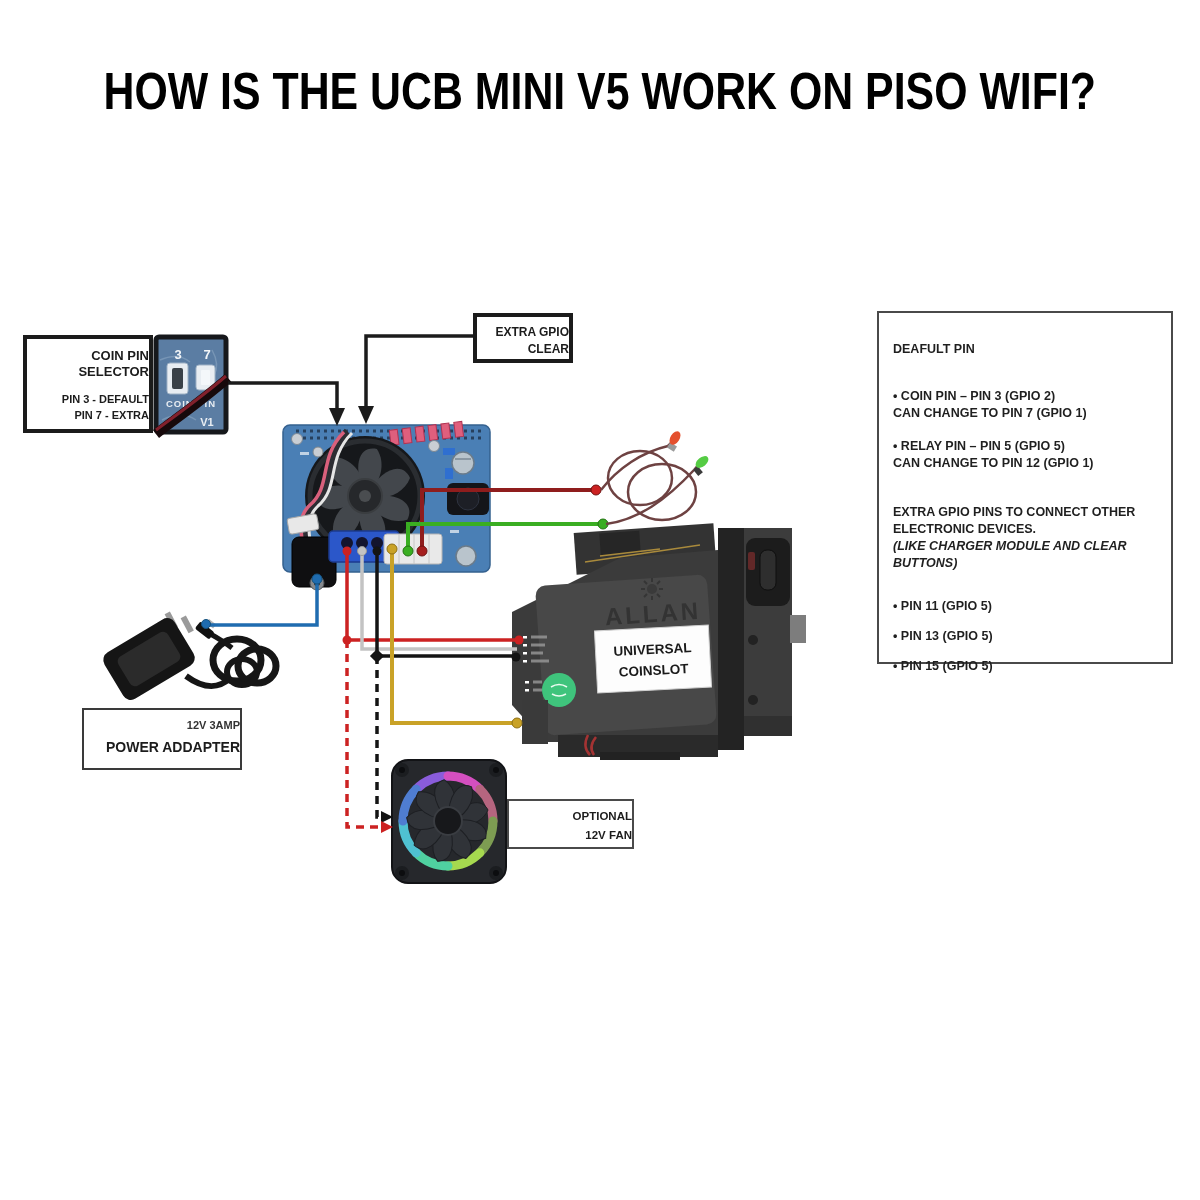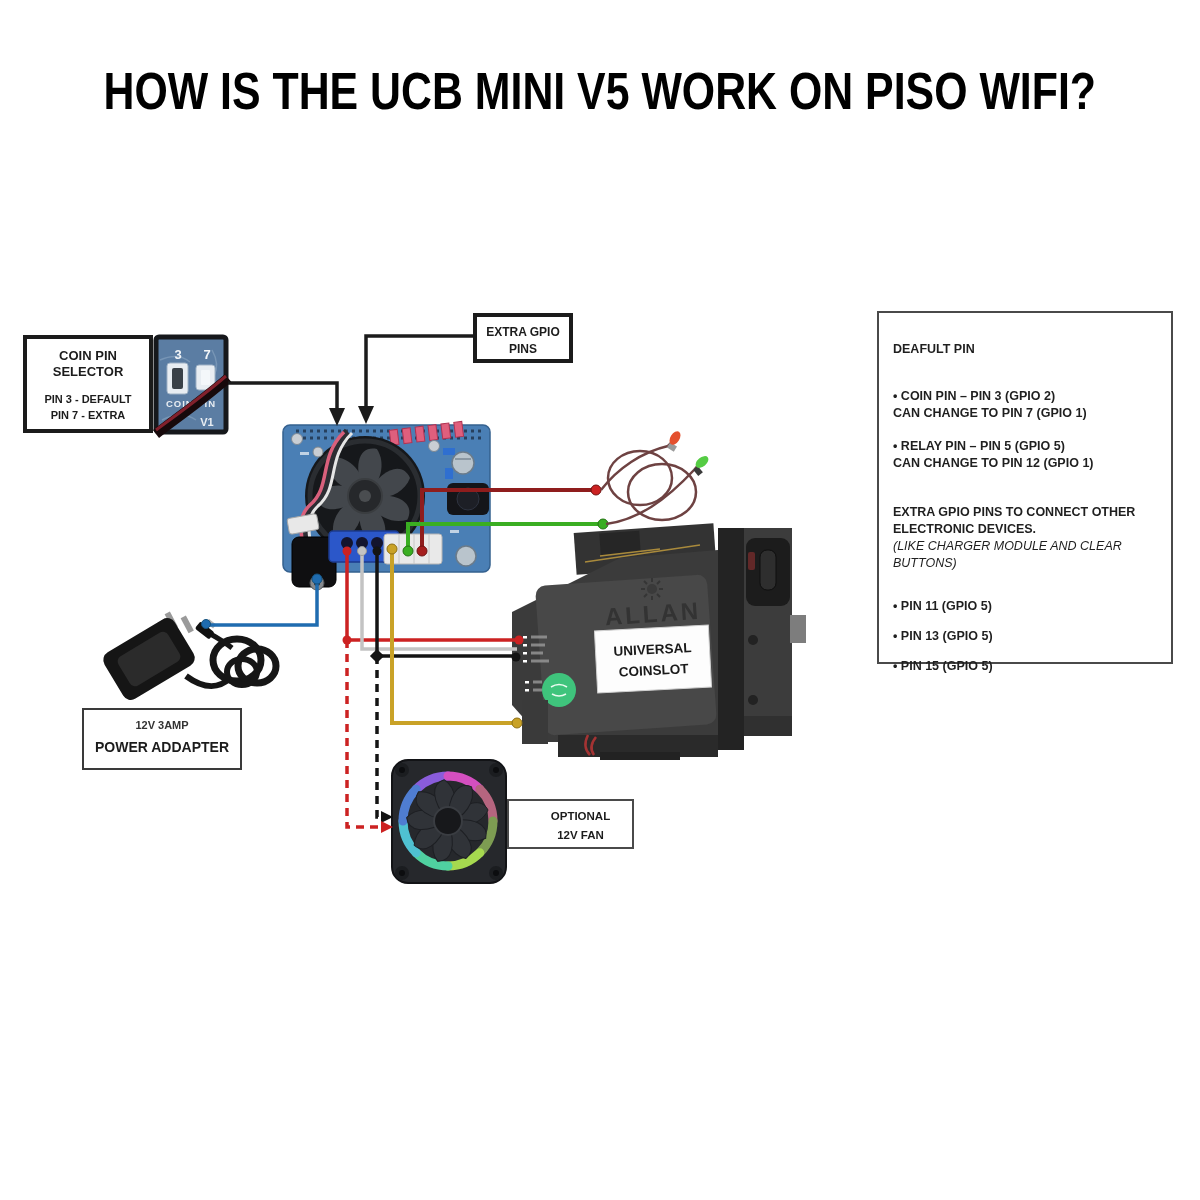"EXTRA GPIO" .lblbox { text-align: center -> right }
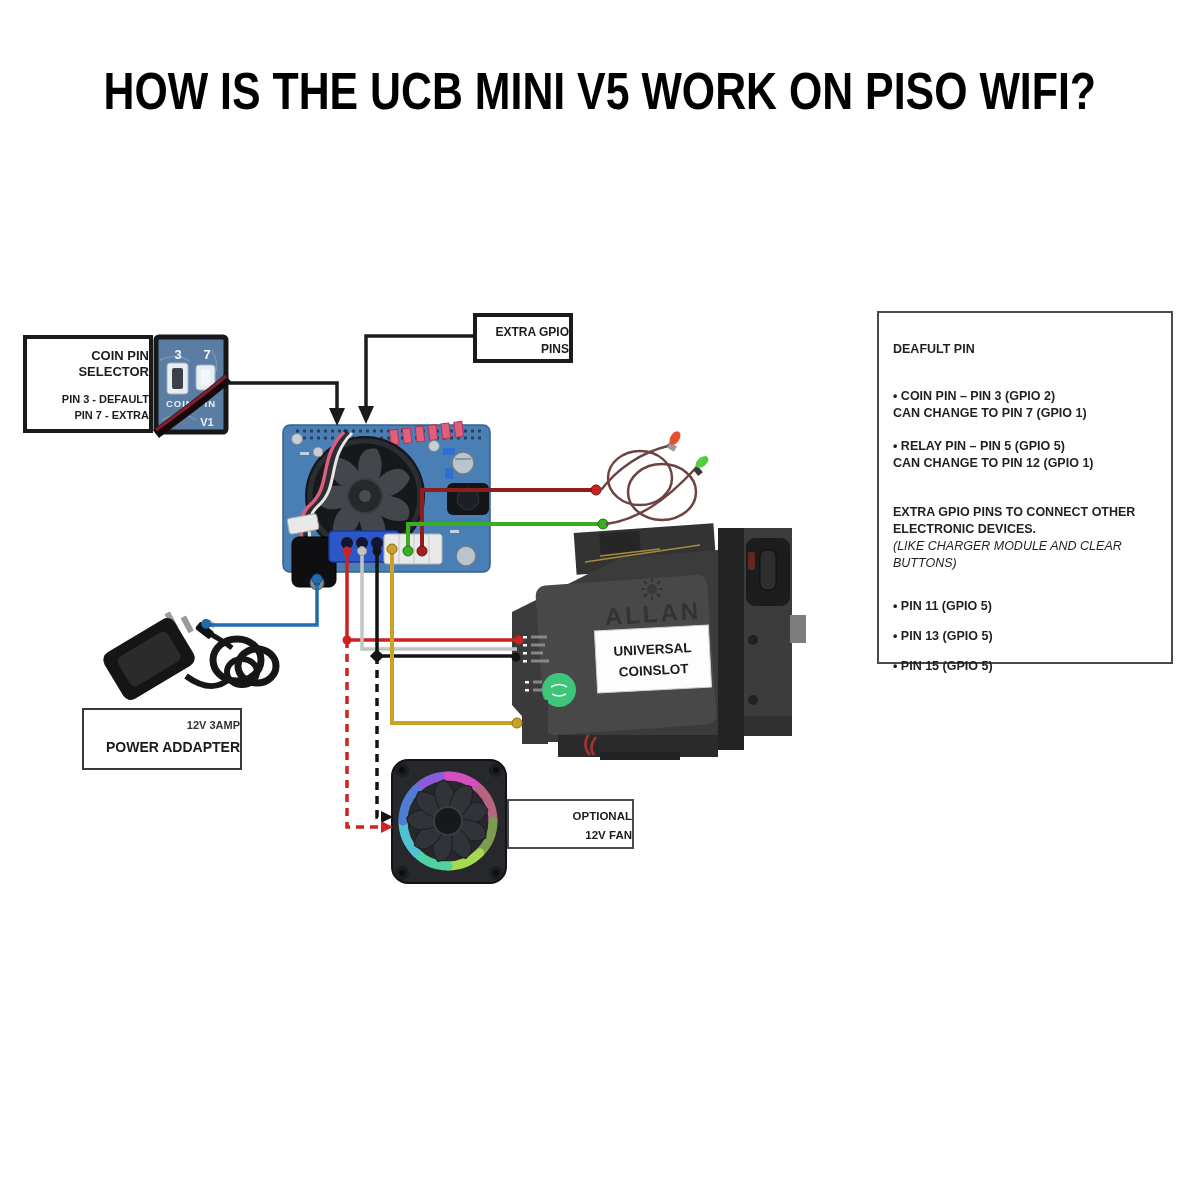"PINS" div { text: PINS -> CLEAR }
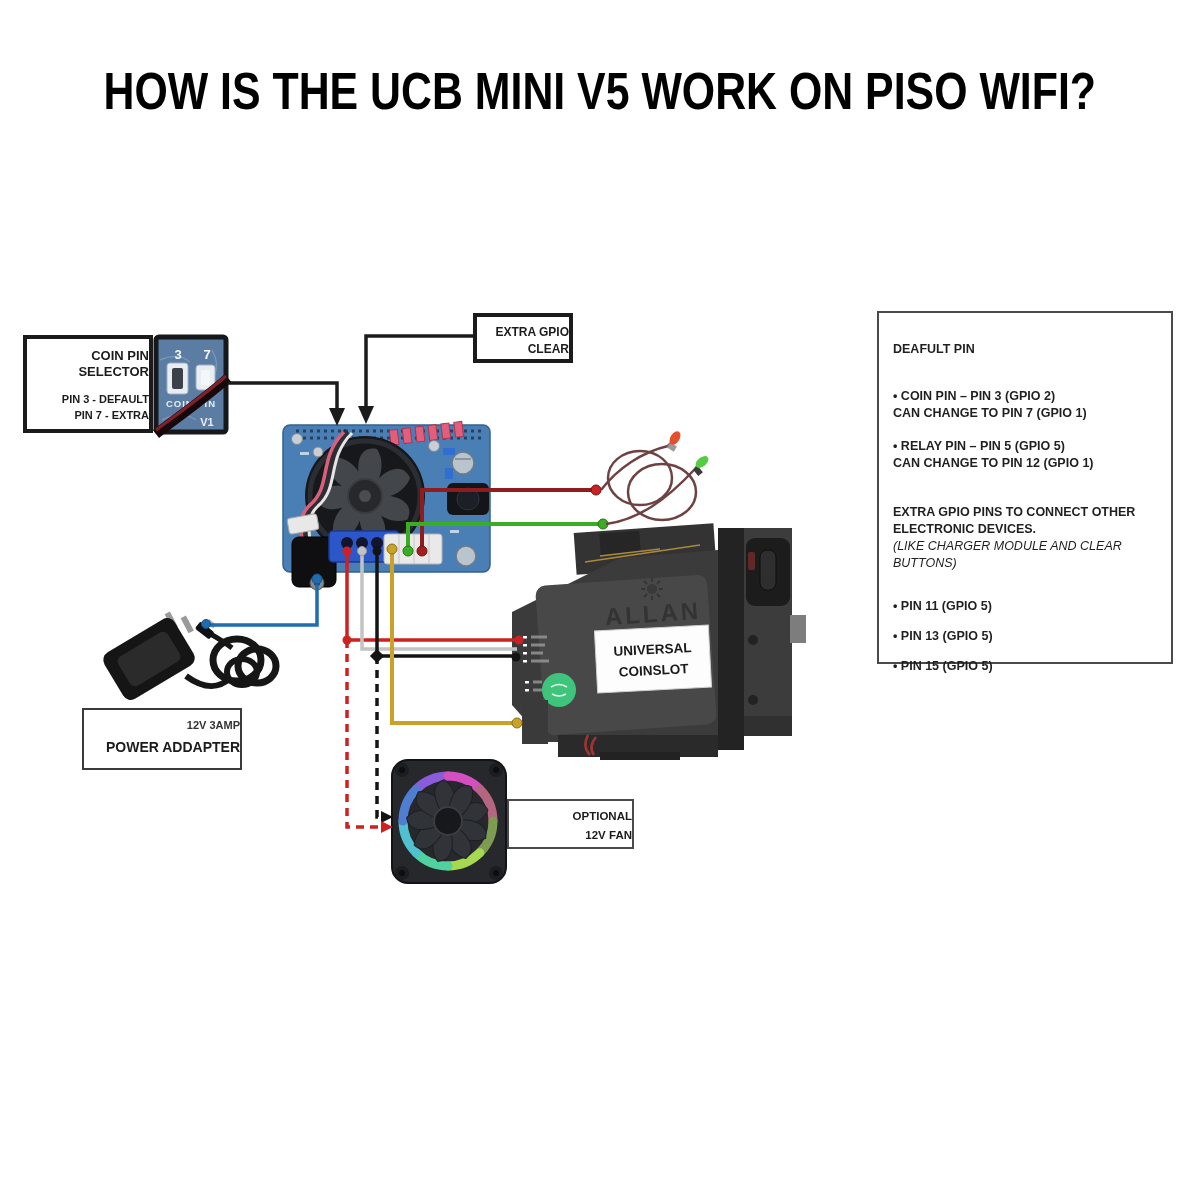"(LIKE CHARGER MODULE AND CLEAR" #info-panel .note { font-weight: normal -> bold }
